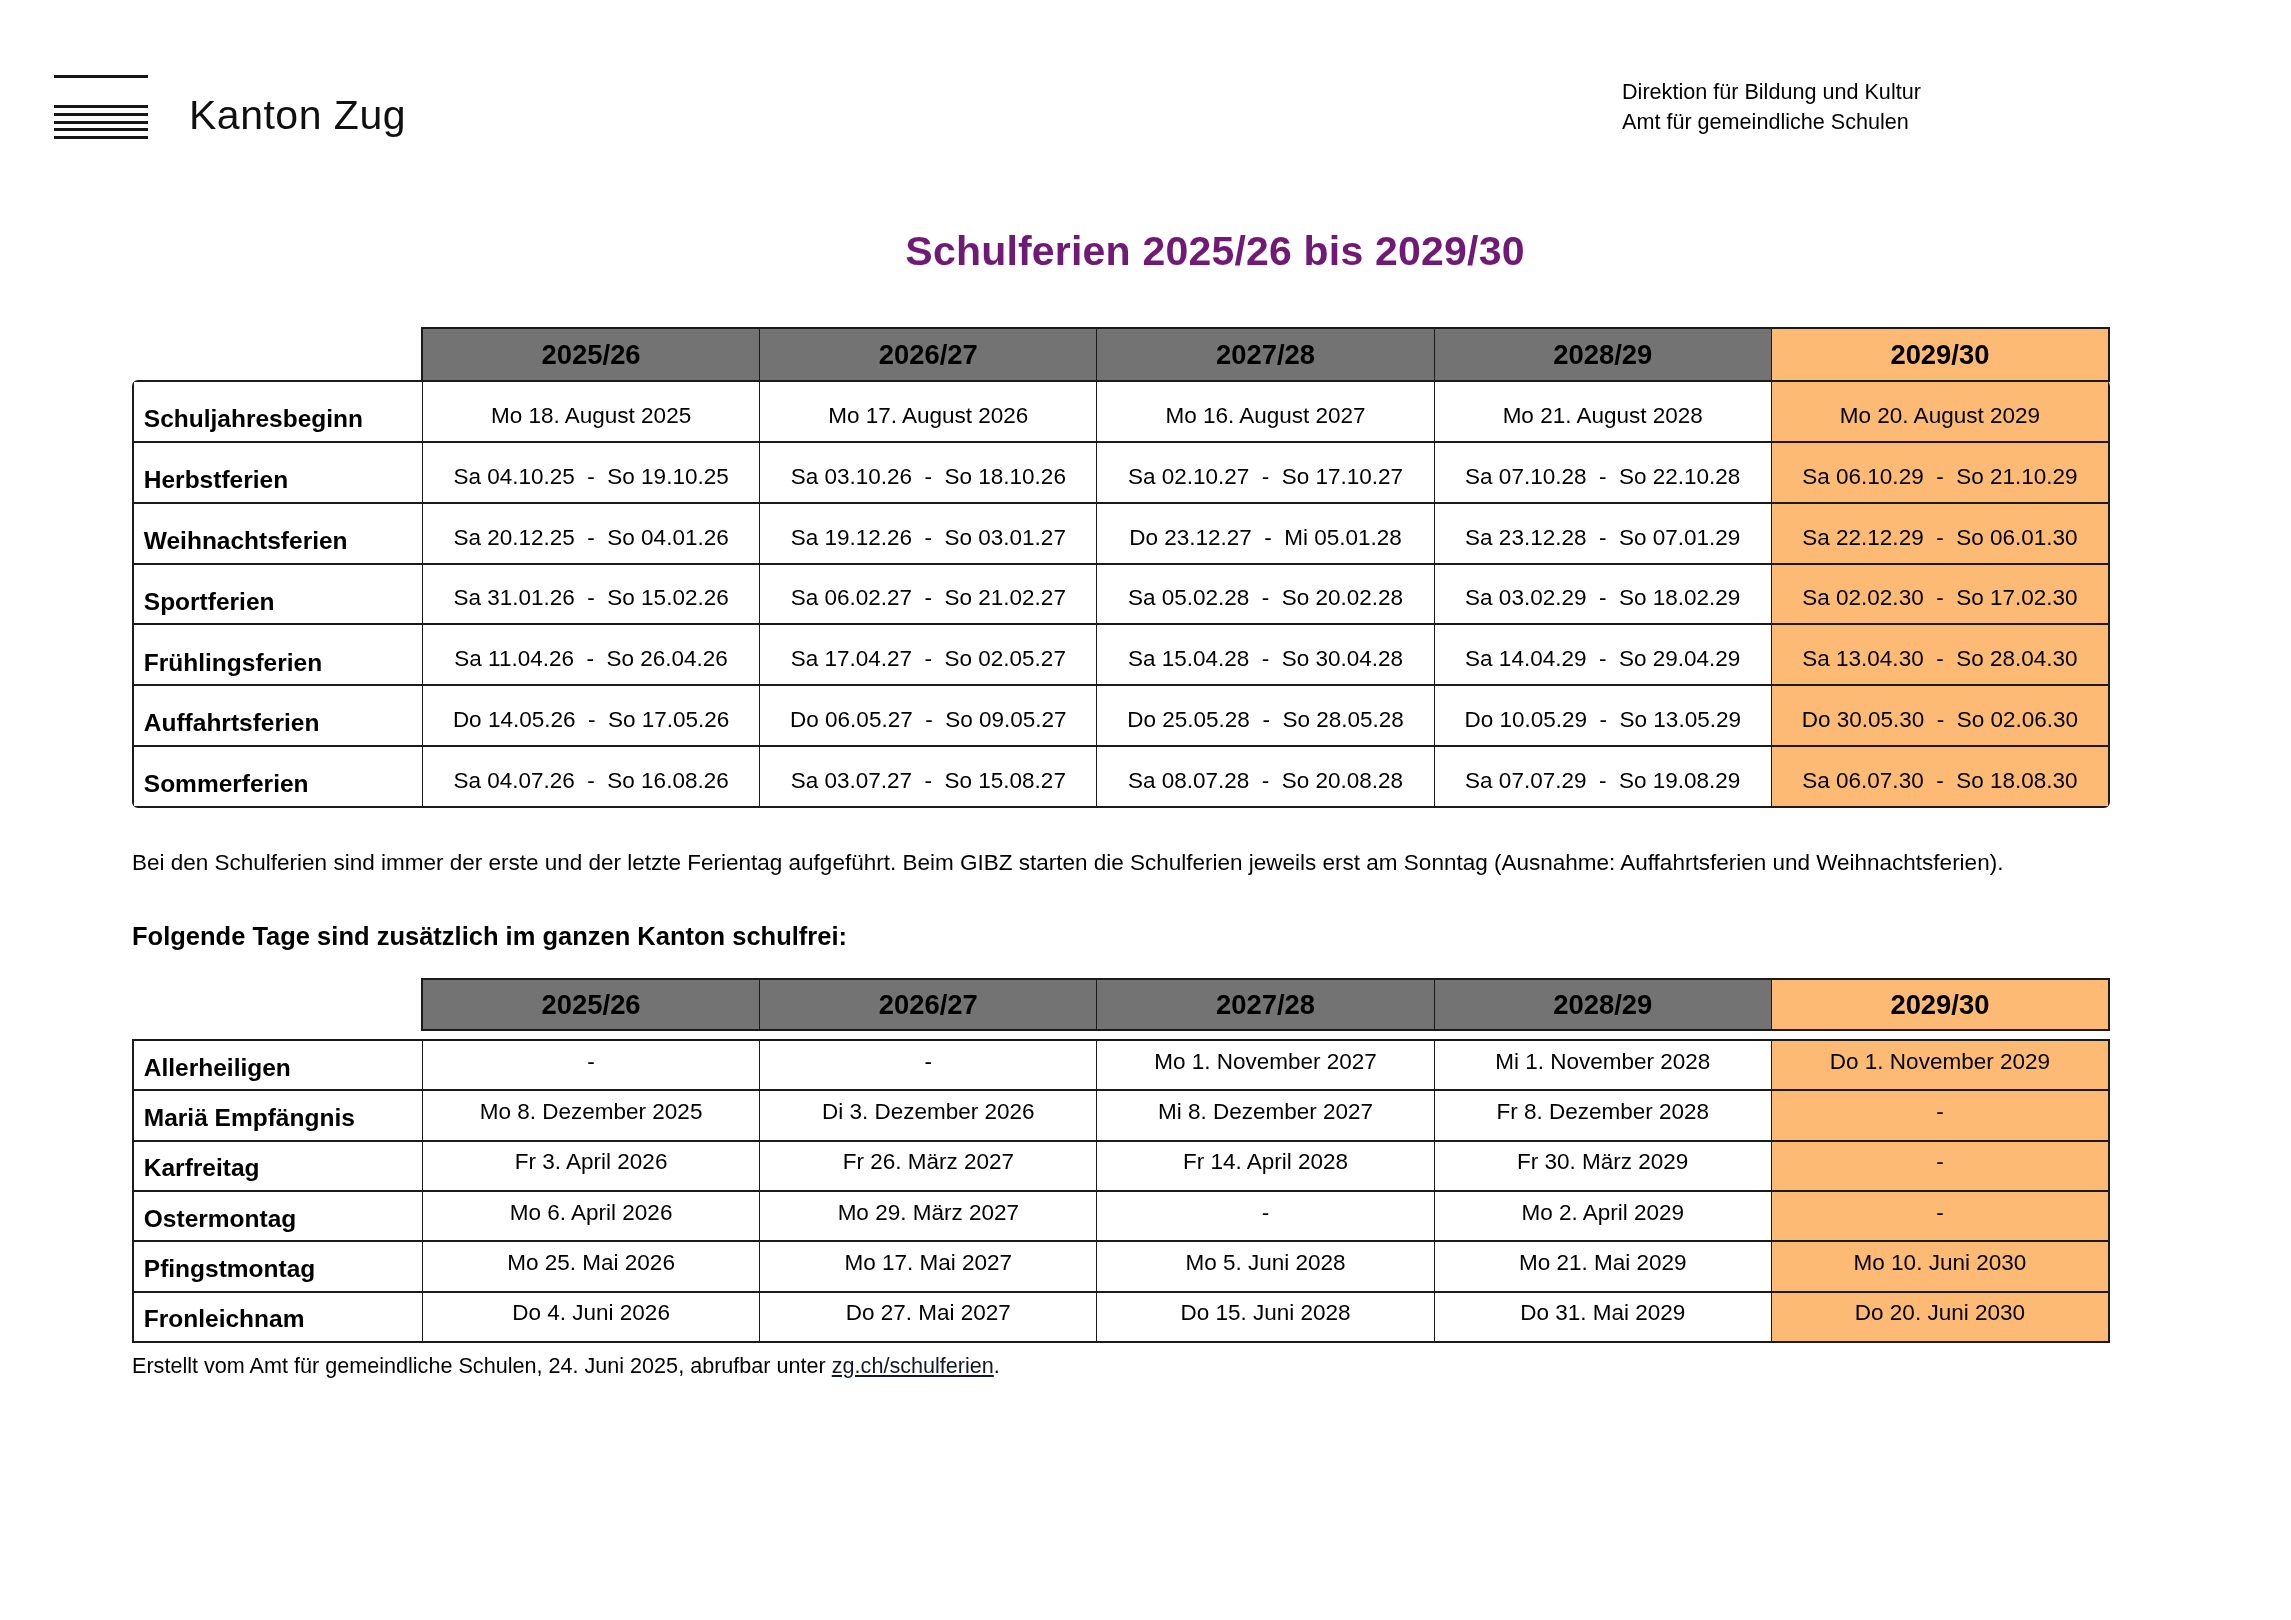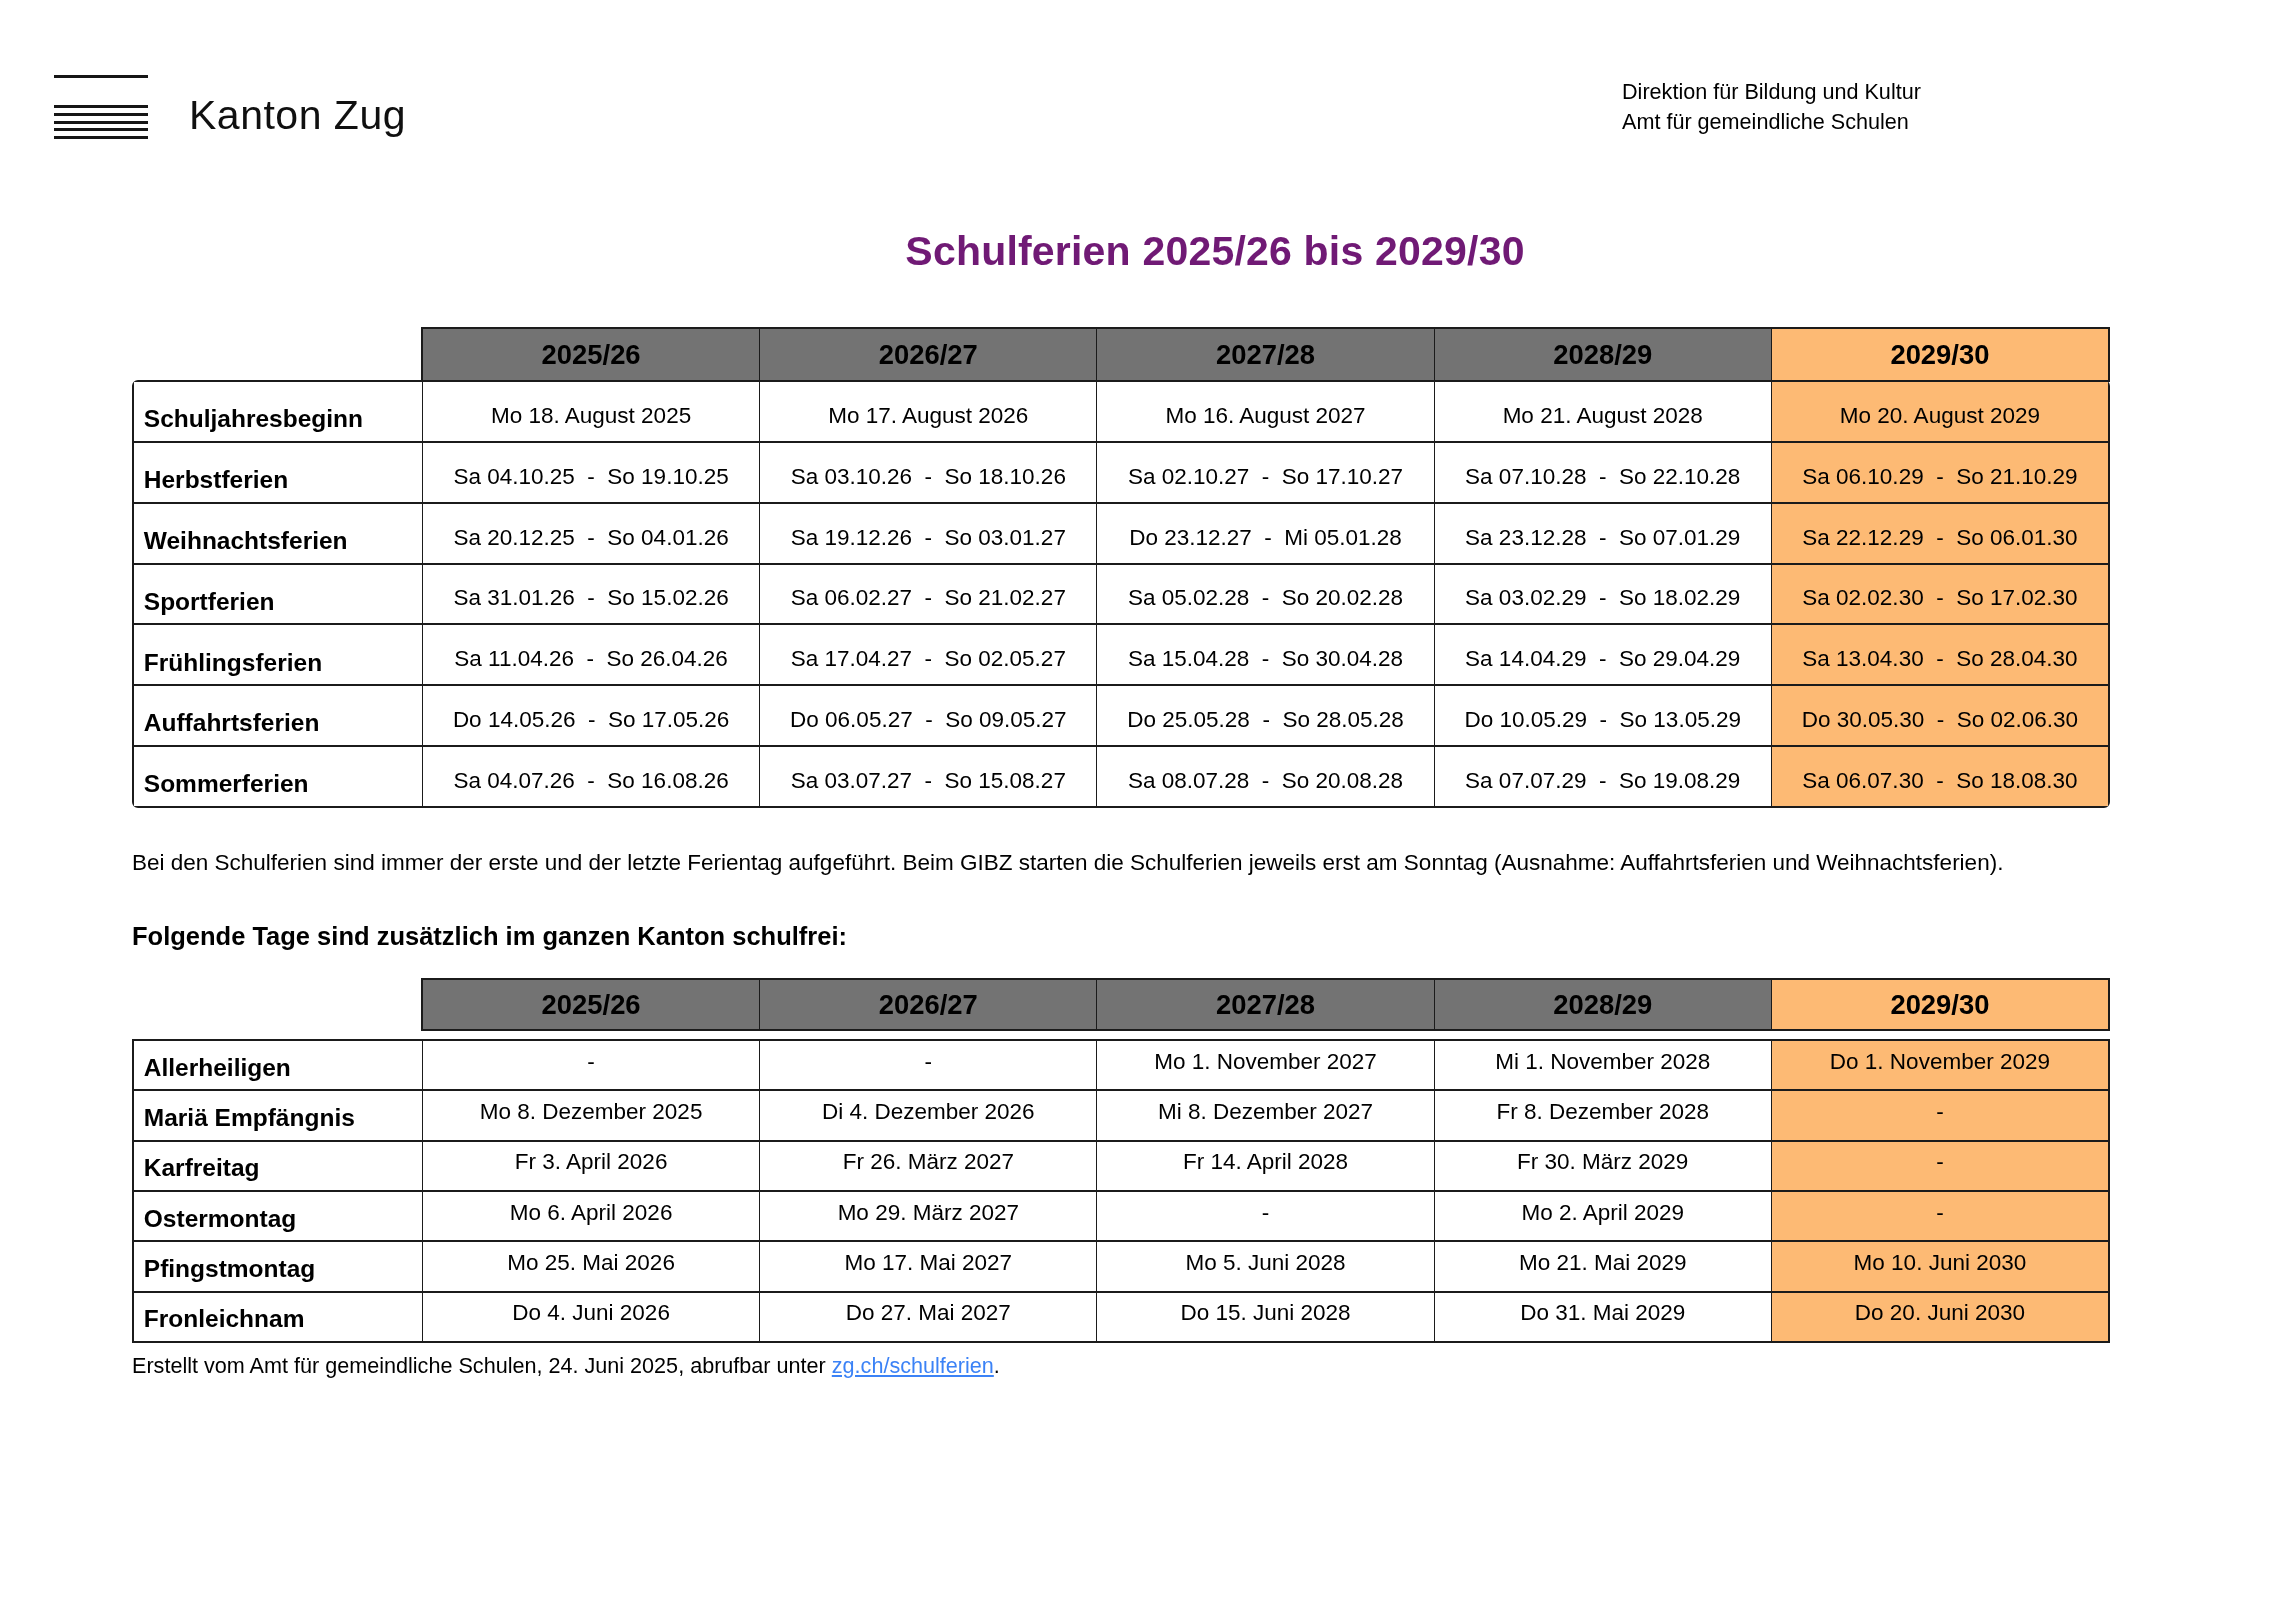"Di 4. Dezember 2026" div.vcell { text: 4 -> 3 }
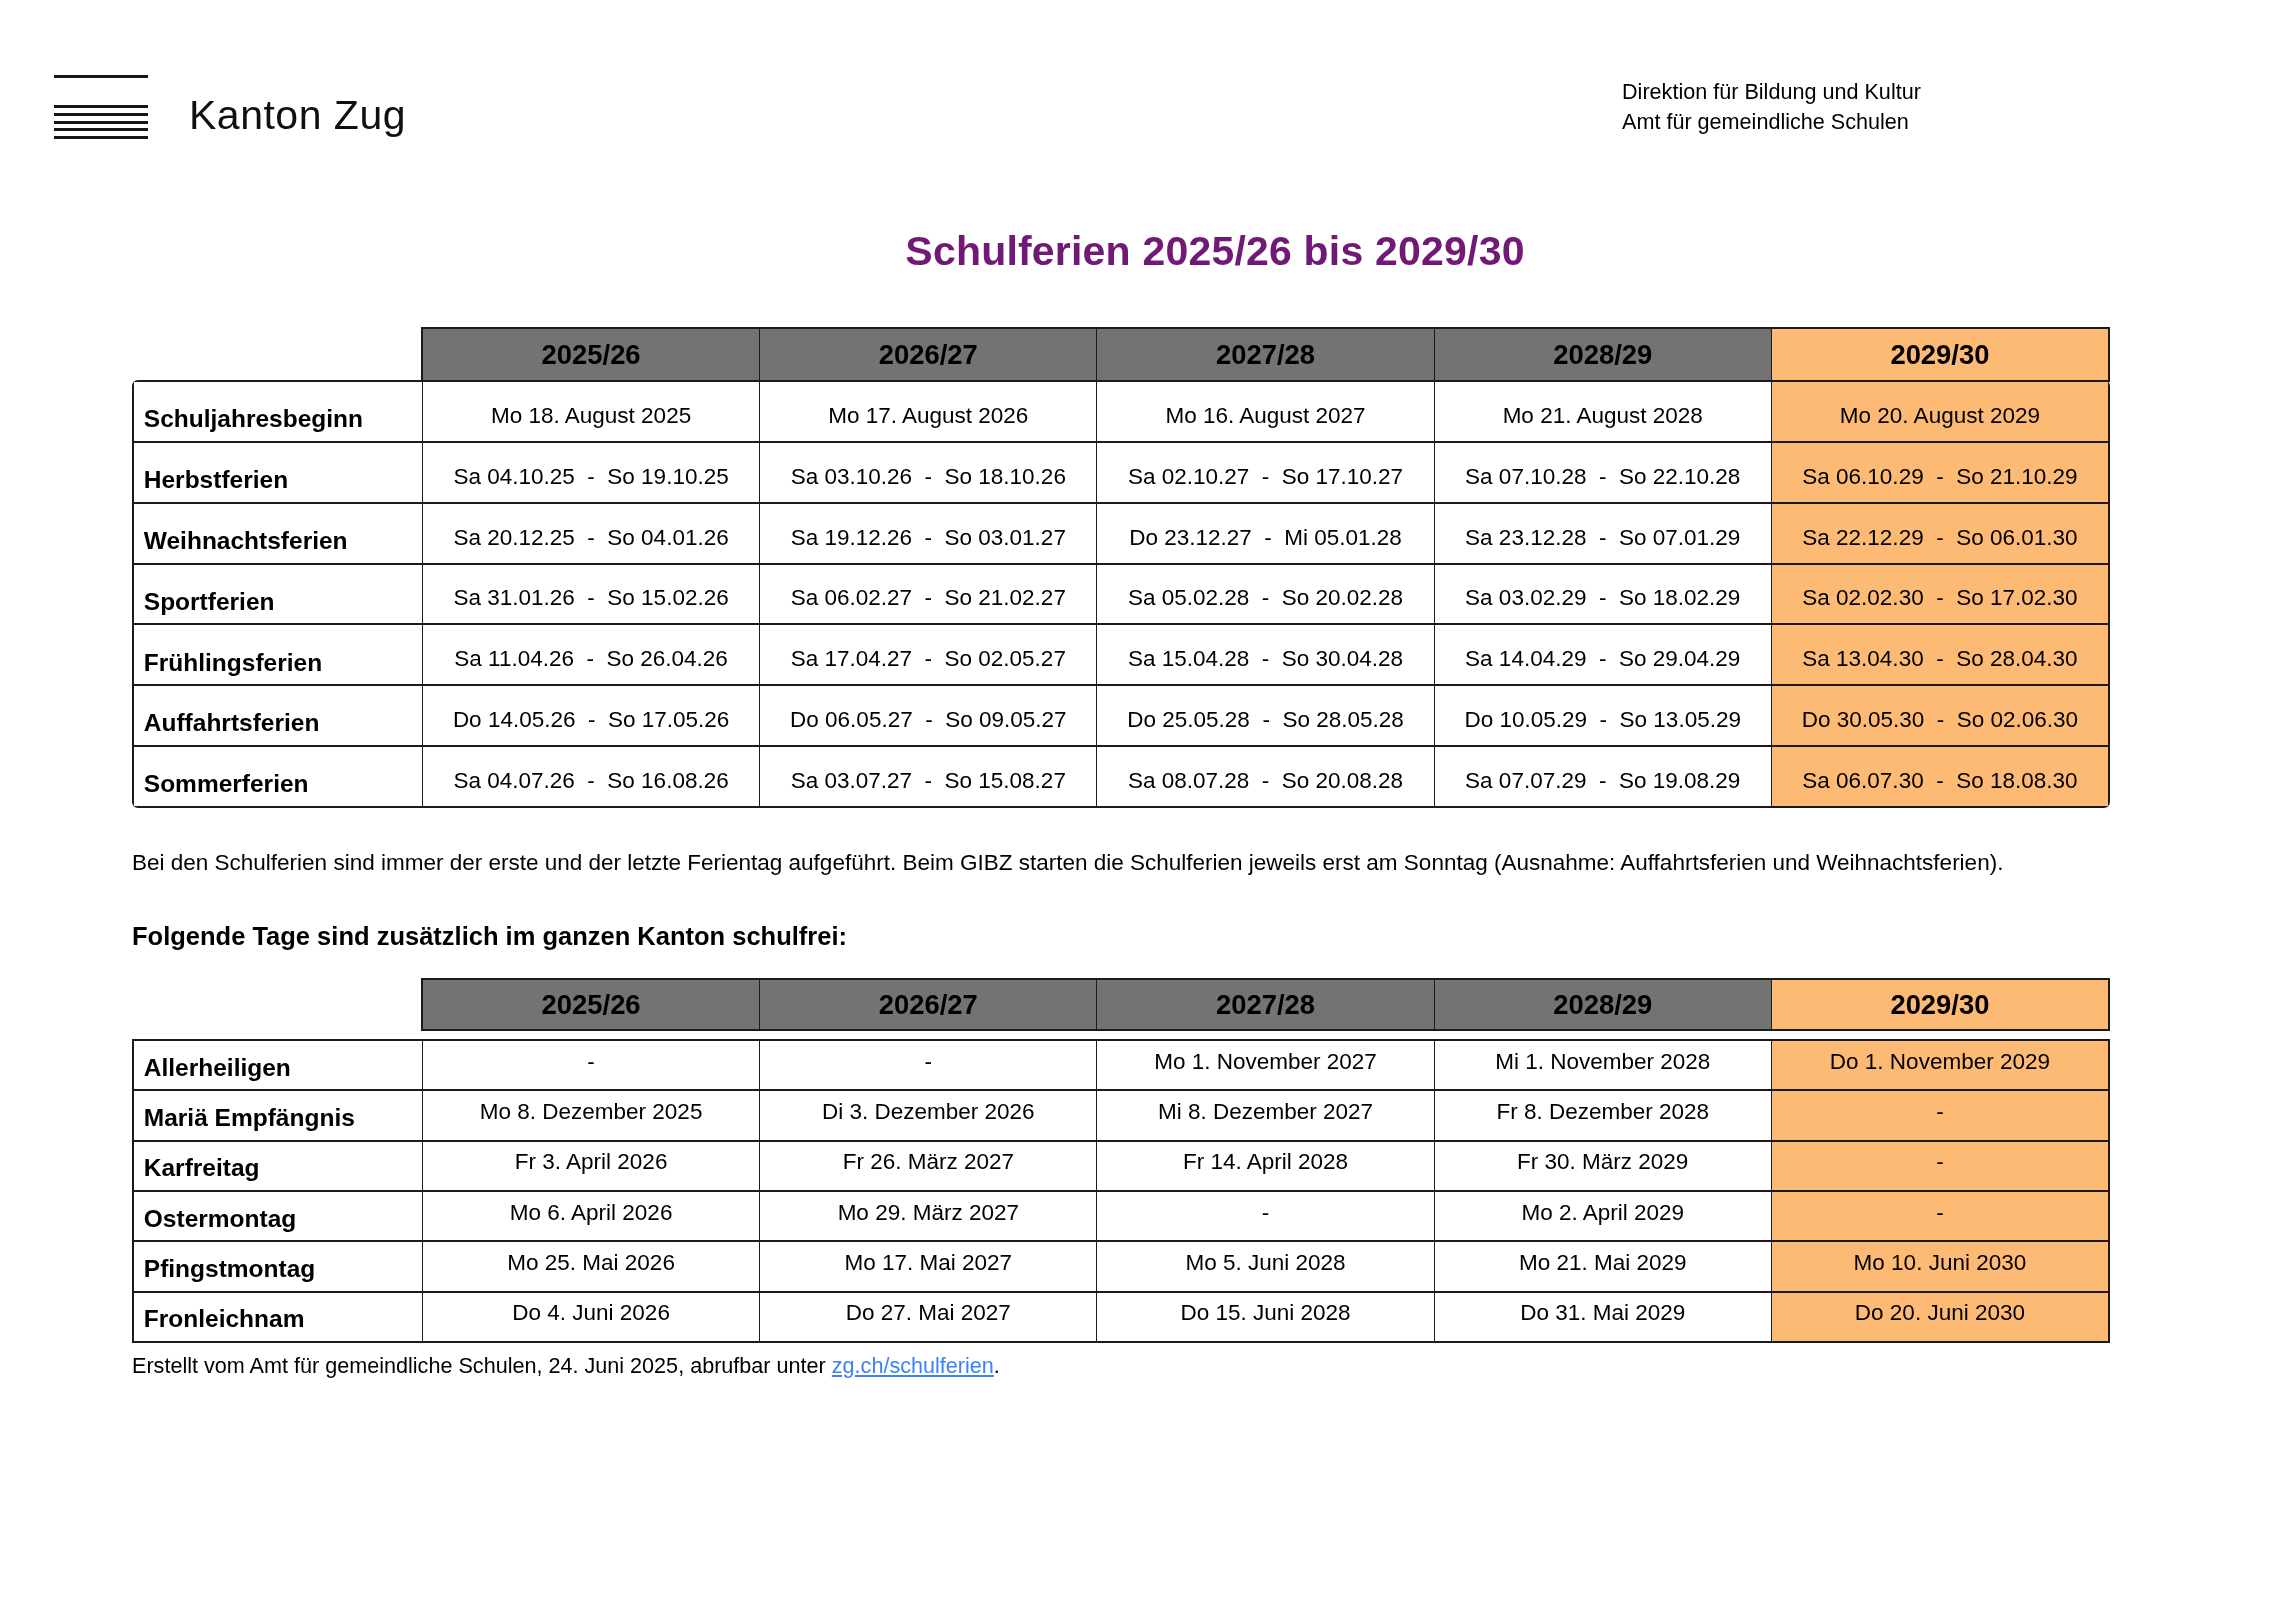"zg.ch/schulferien" .footer a { color: #3b82f6 -> #0f172a }
